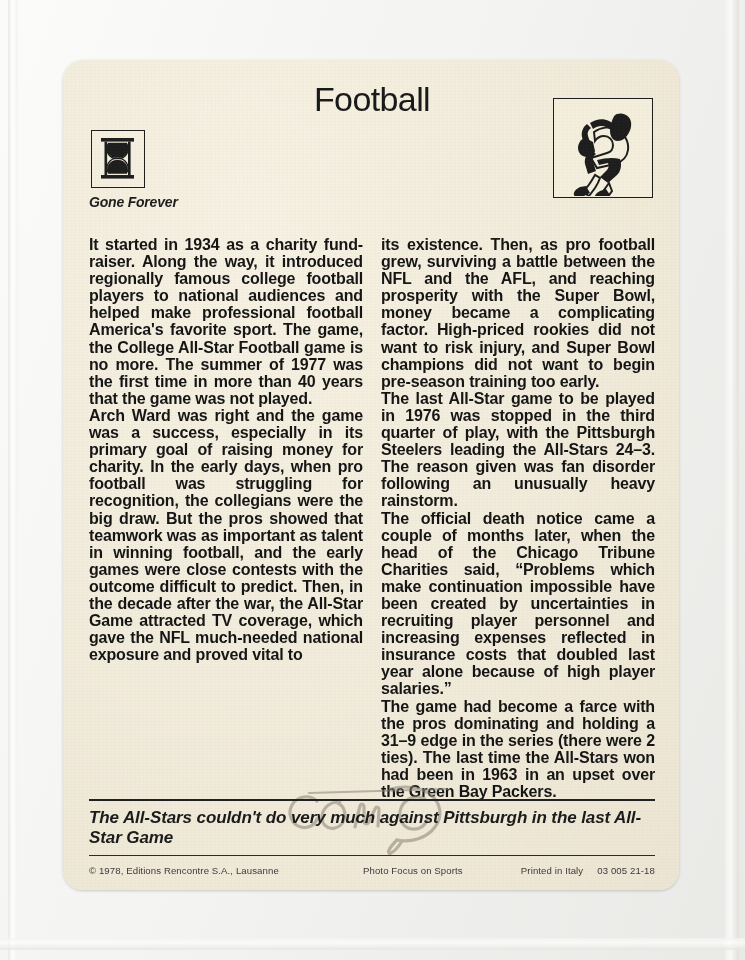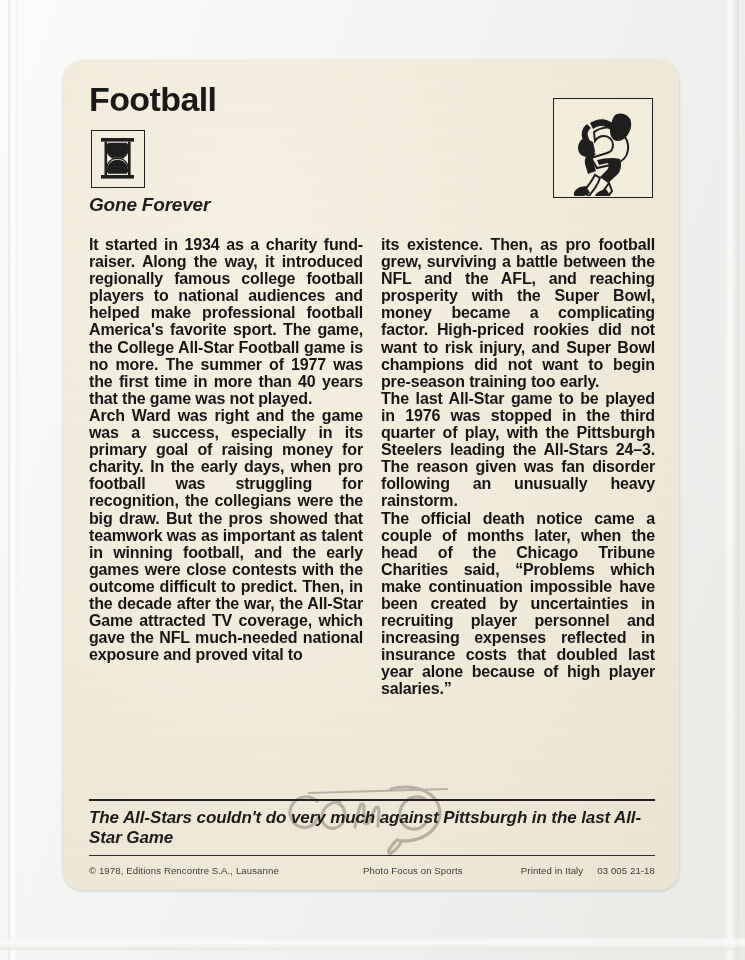"Football" #sport-title { font-weight: bold -> normal; text-align: none -> center }
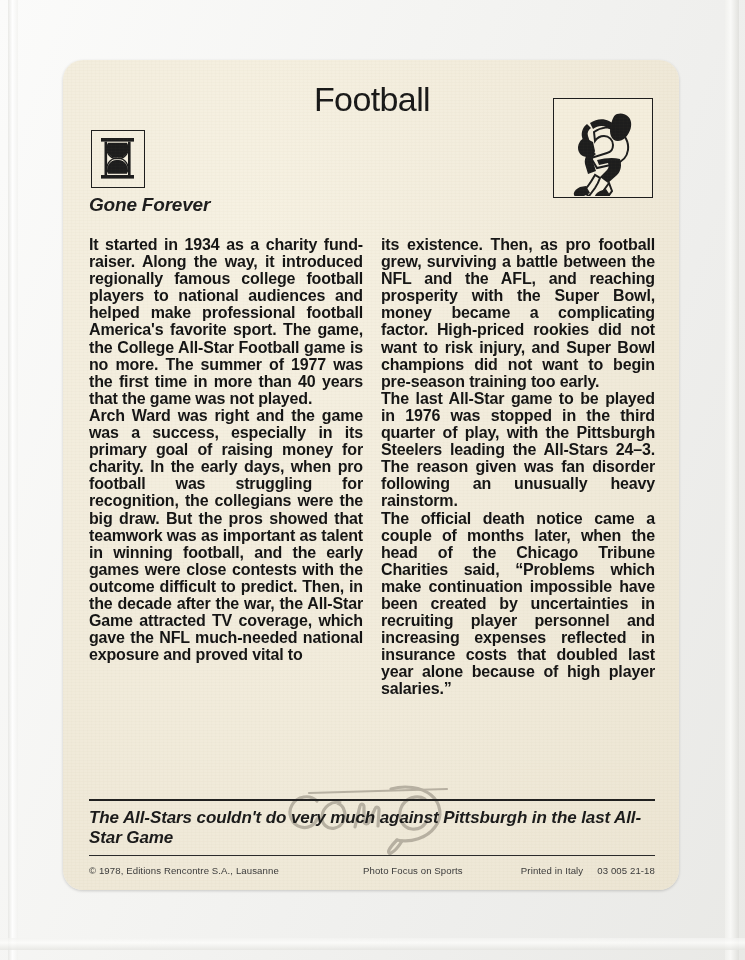"Gone Forever" #subtitle { font-size: 19px -> 14px }
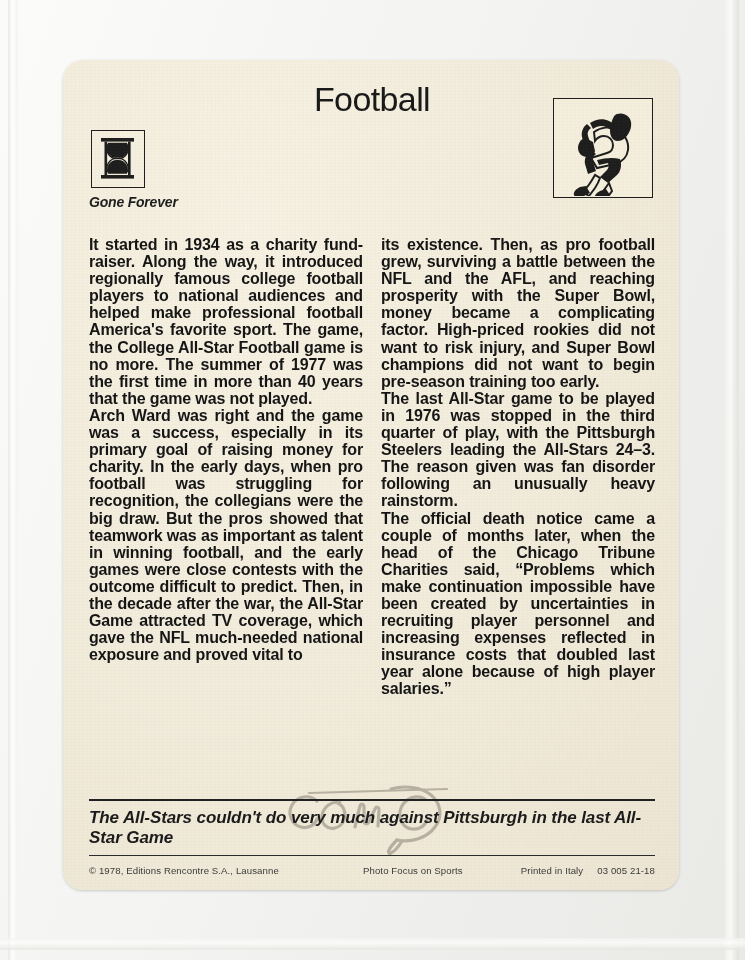"The game had become a" p { html: none -> <p>The game had become a farce with the pros dominating and holding a 31–9 edge in the series (there were 2 ties). The last time the All-Stars won had been in 1963 in an upset over the Green Bay Packers.</p> }
